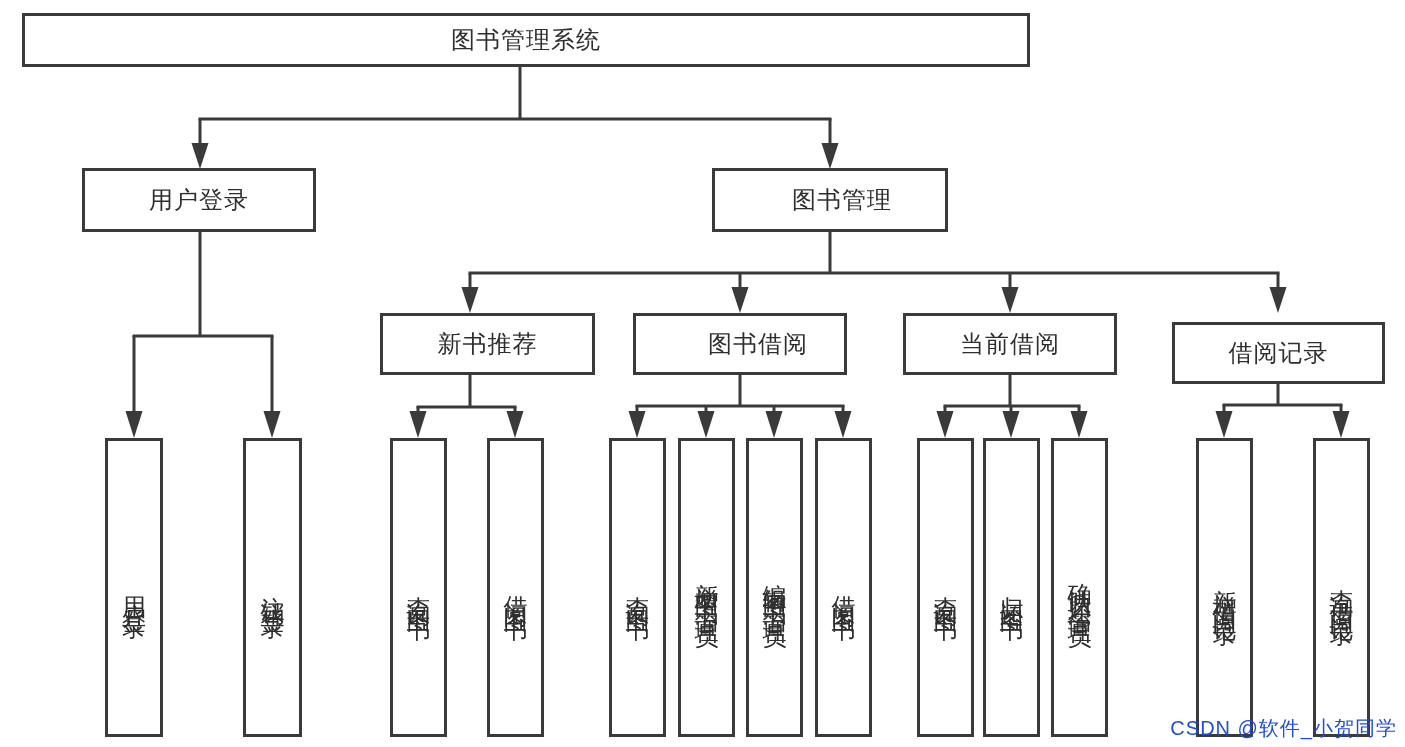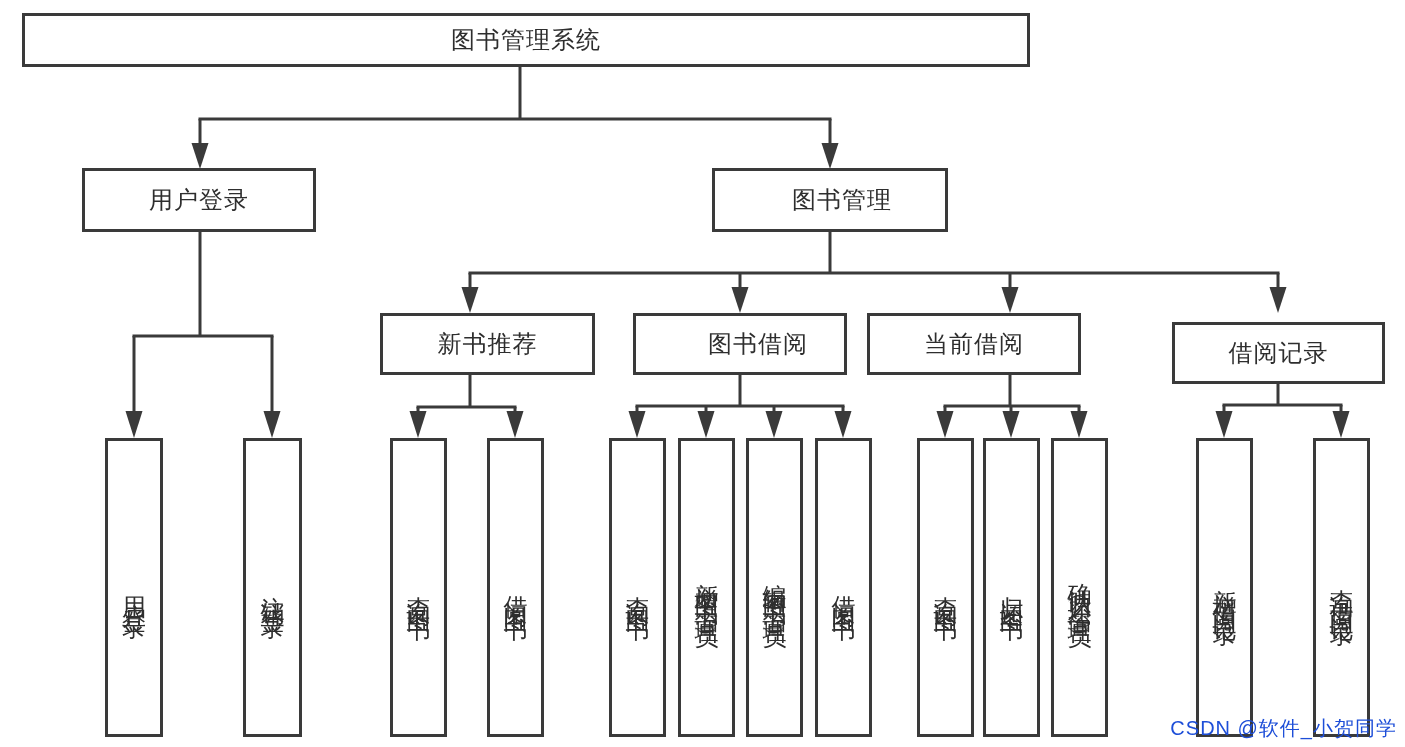"当前借阅" div.node { left: 867px -> 903px }
